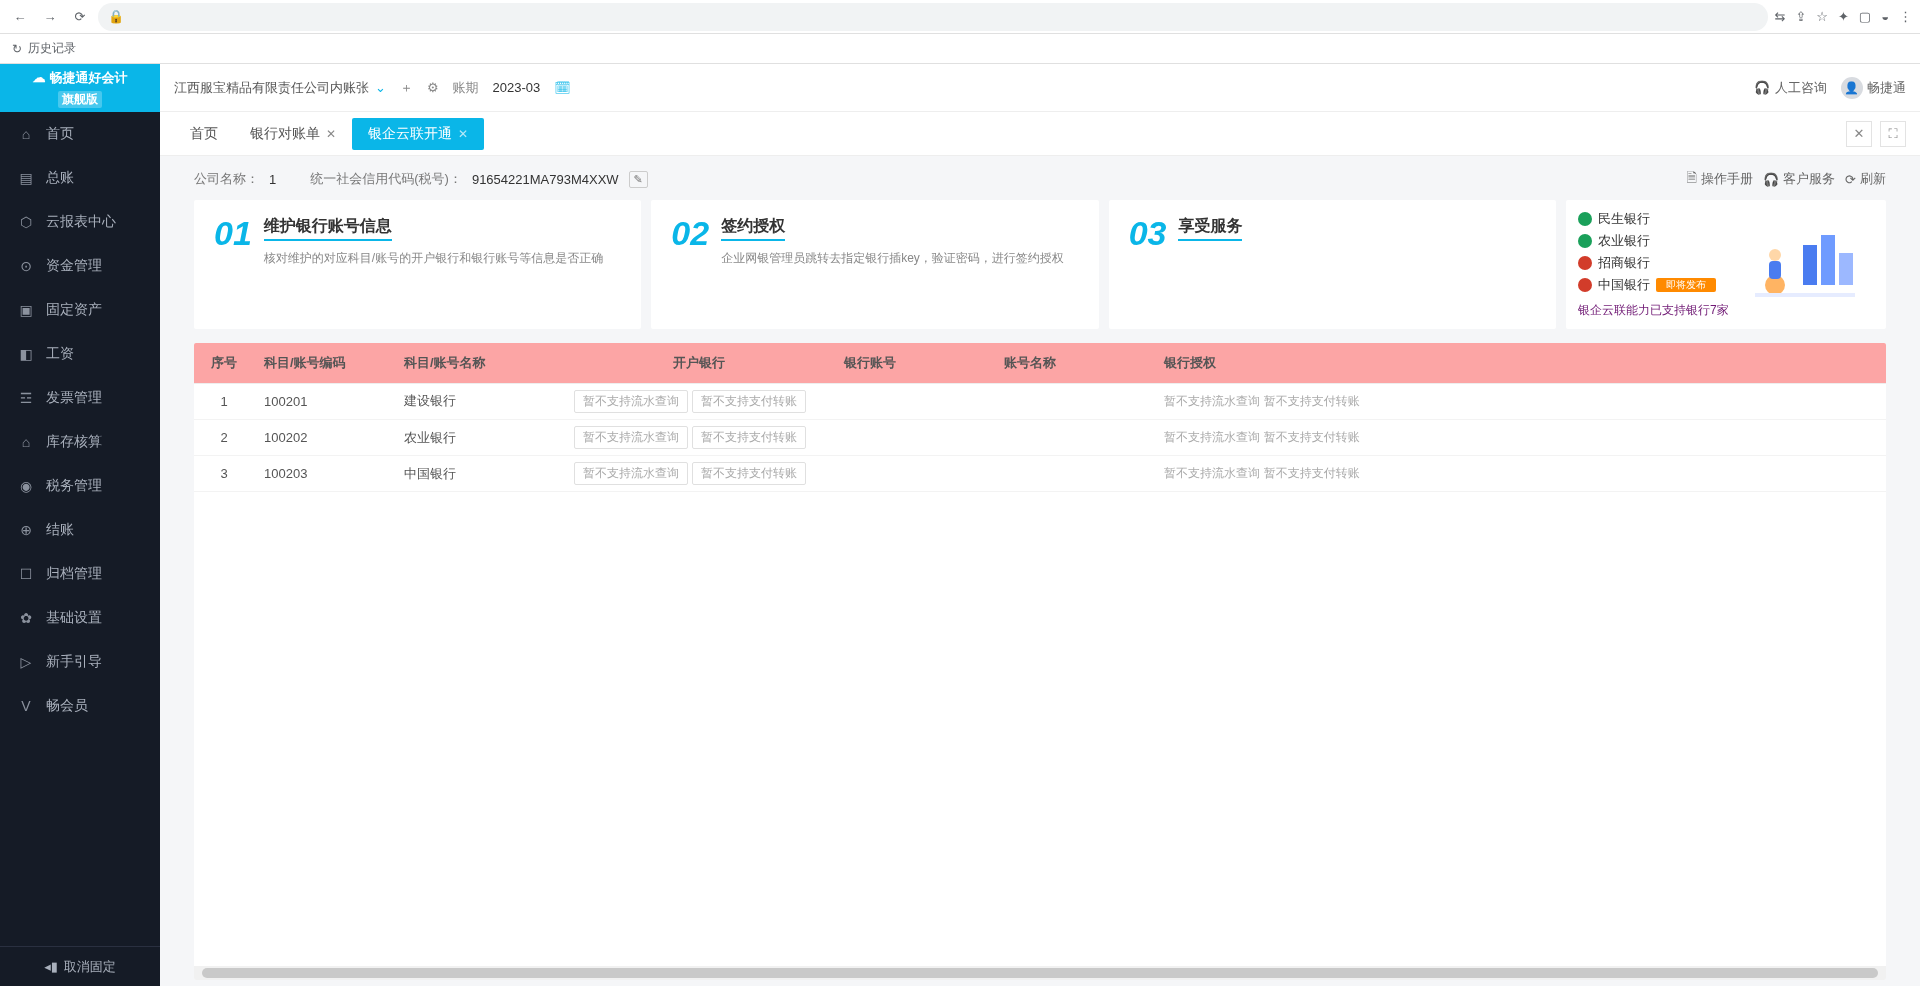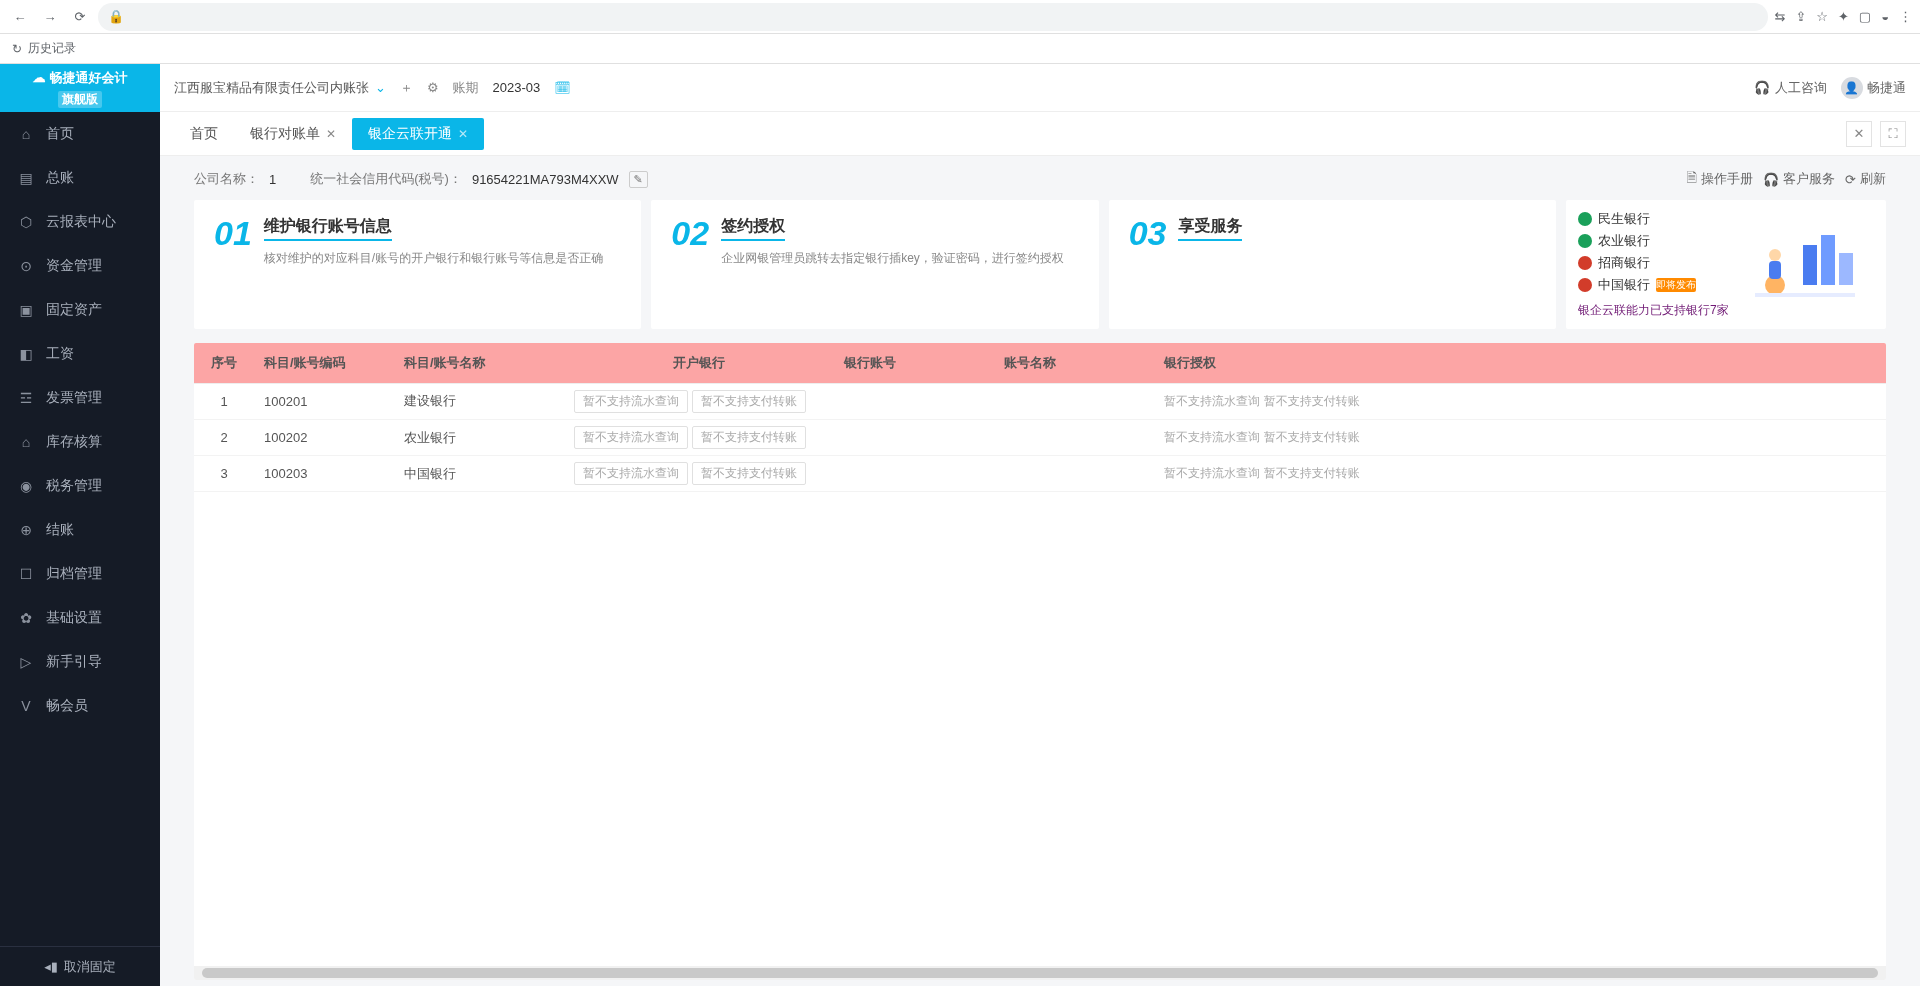"即将发布" .tag-new { padding: 0 0 -> 0 10px }
